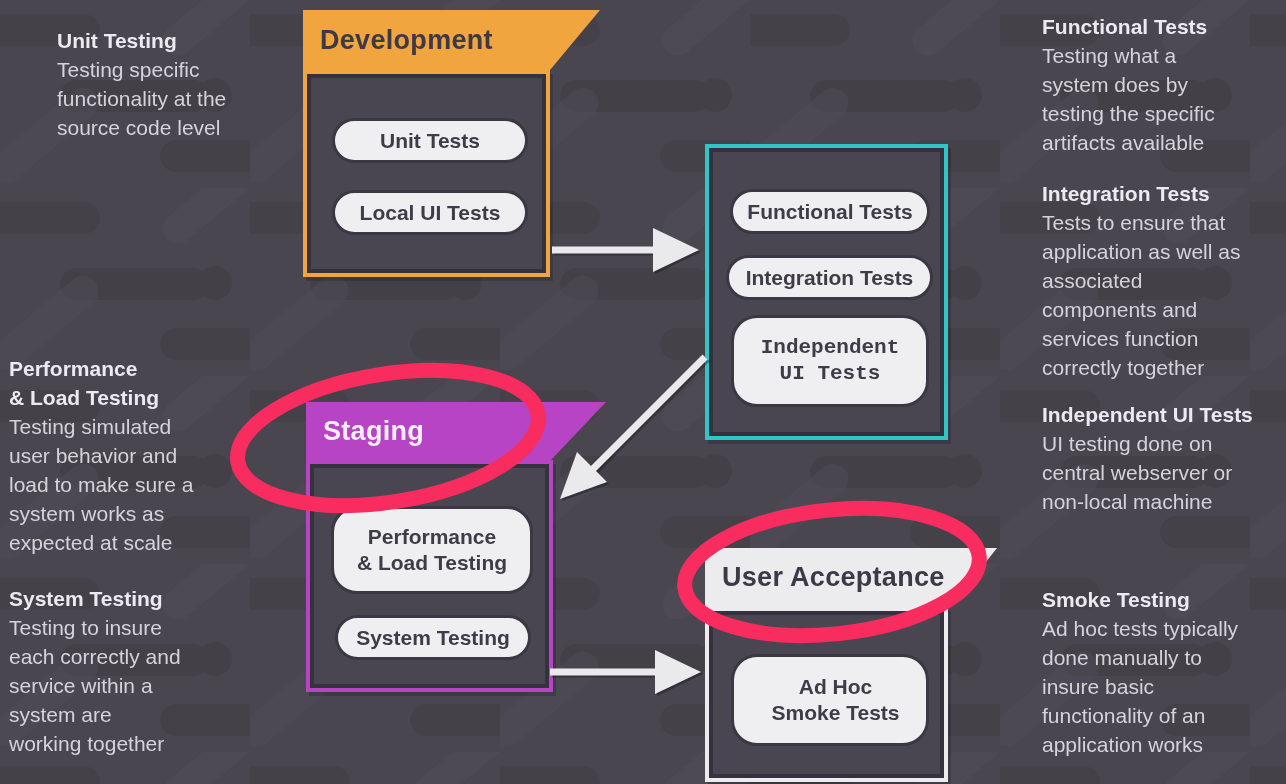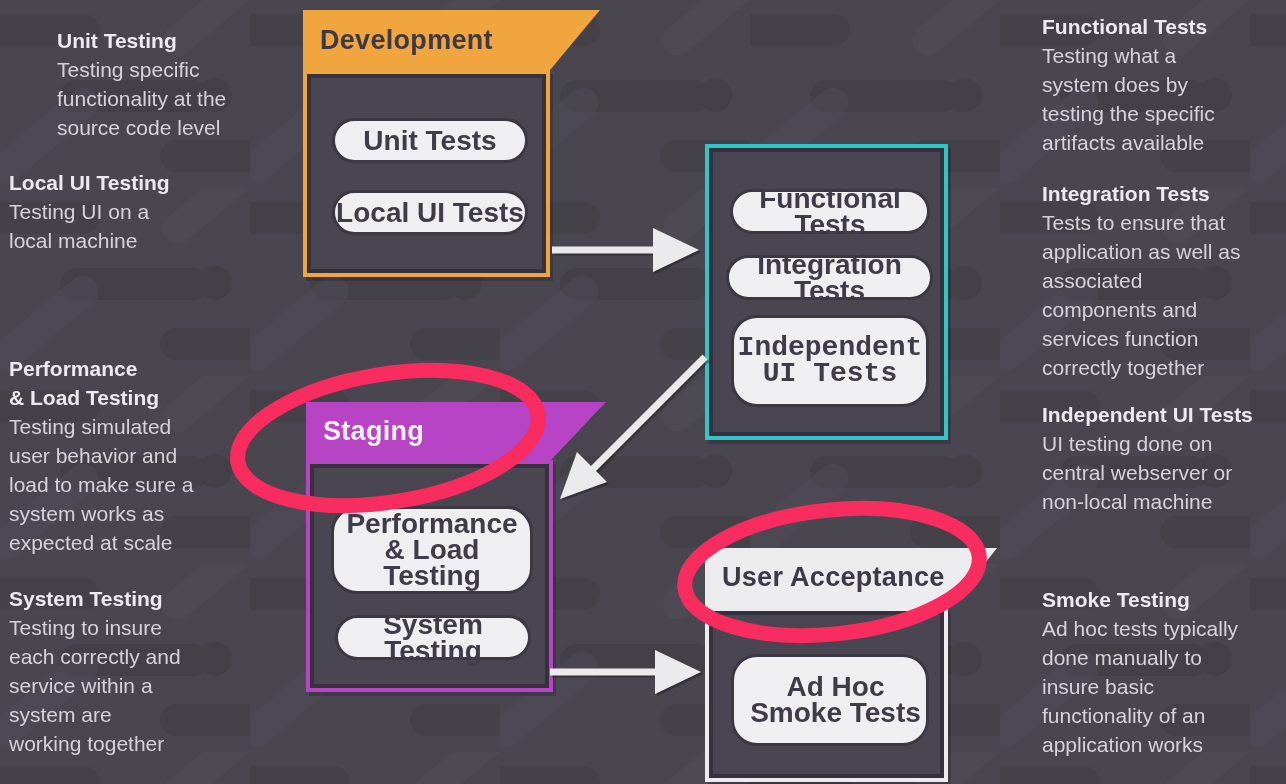"Unit Tests" .pill { font-size: 28px -> 21px }
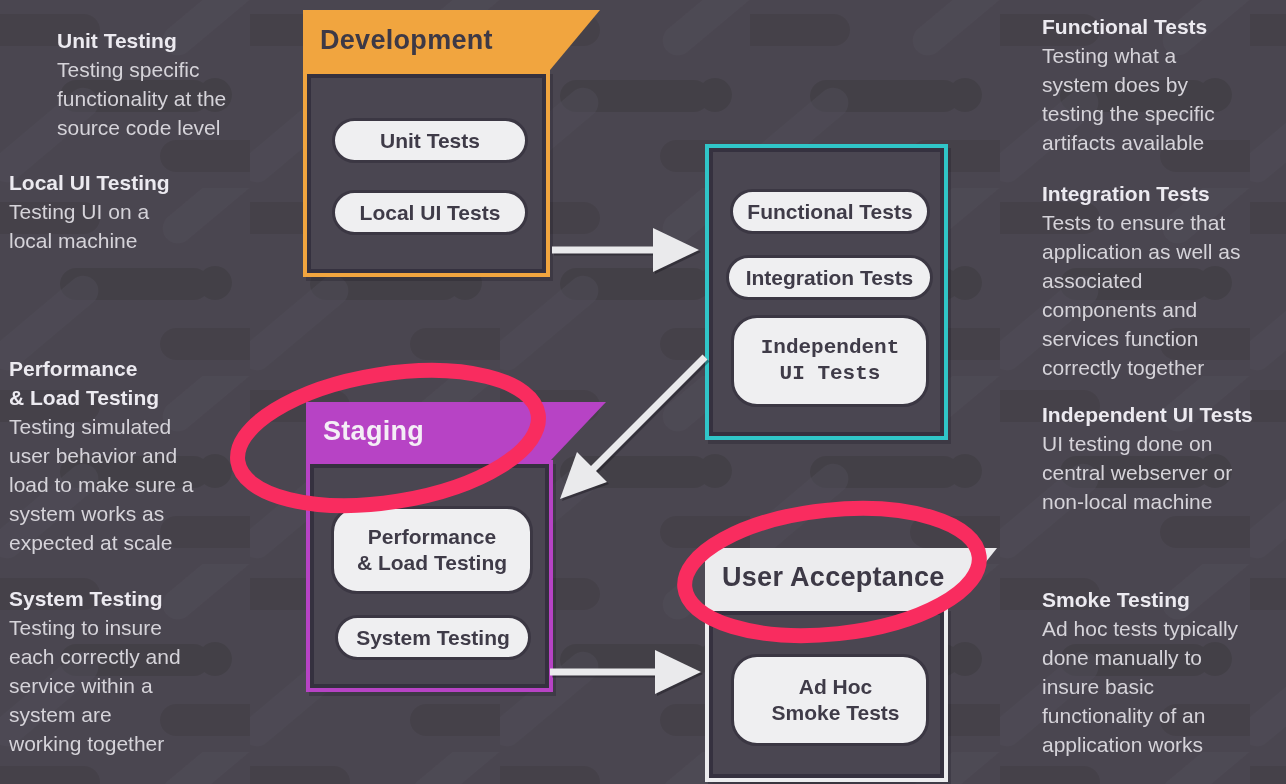"Local UI Testing" div.ann { html: <div> <div>Local UI Testing</div> <div>Testing UI on a local machine</div> </div> -> none }
